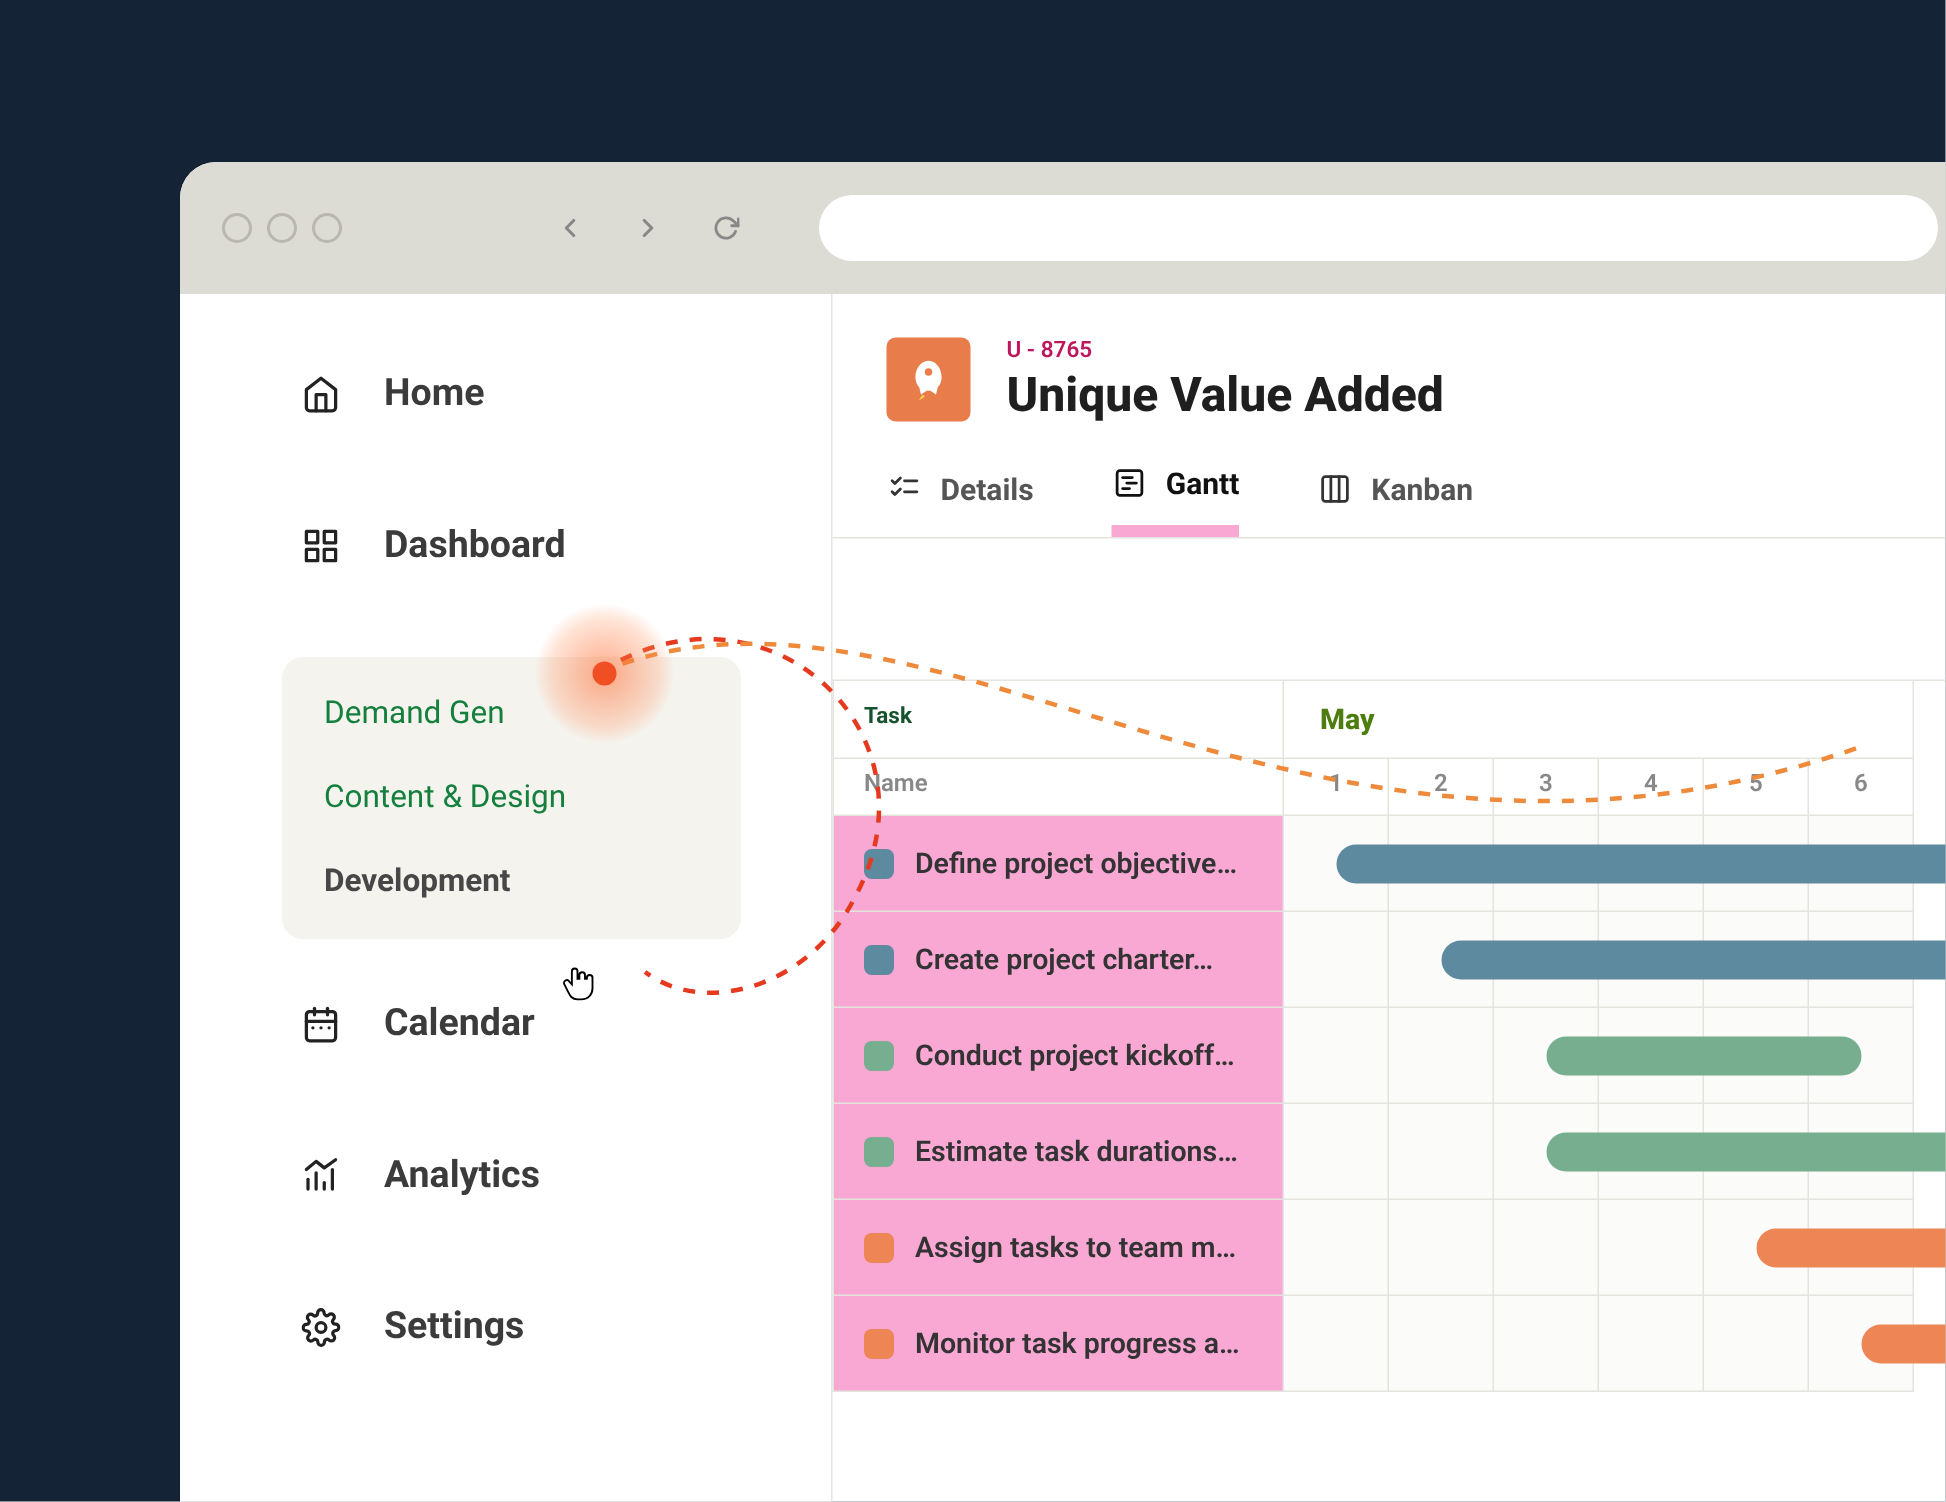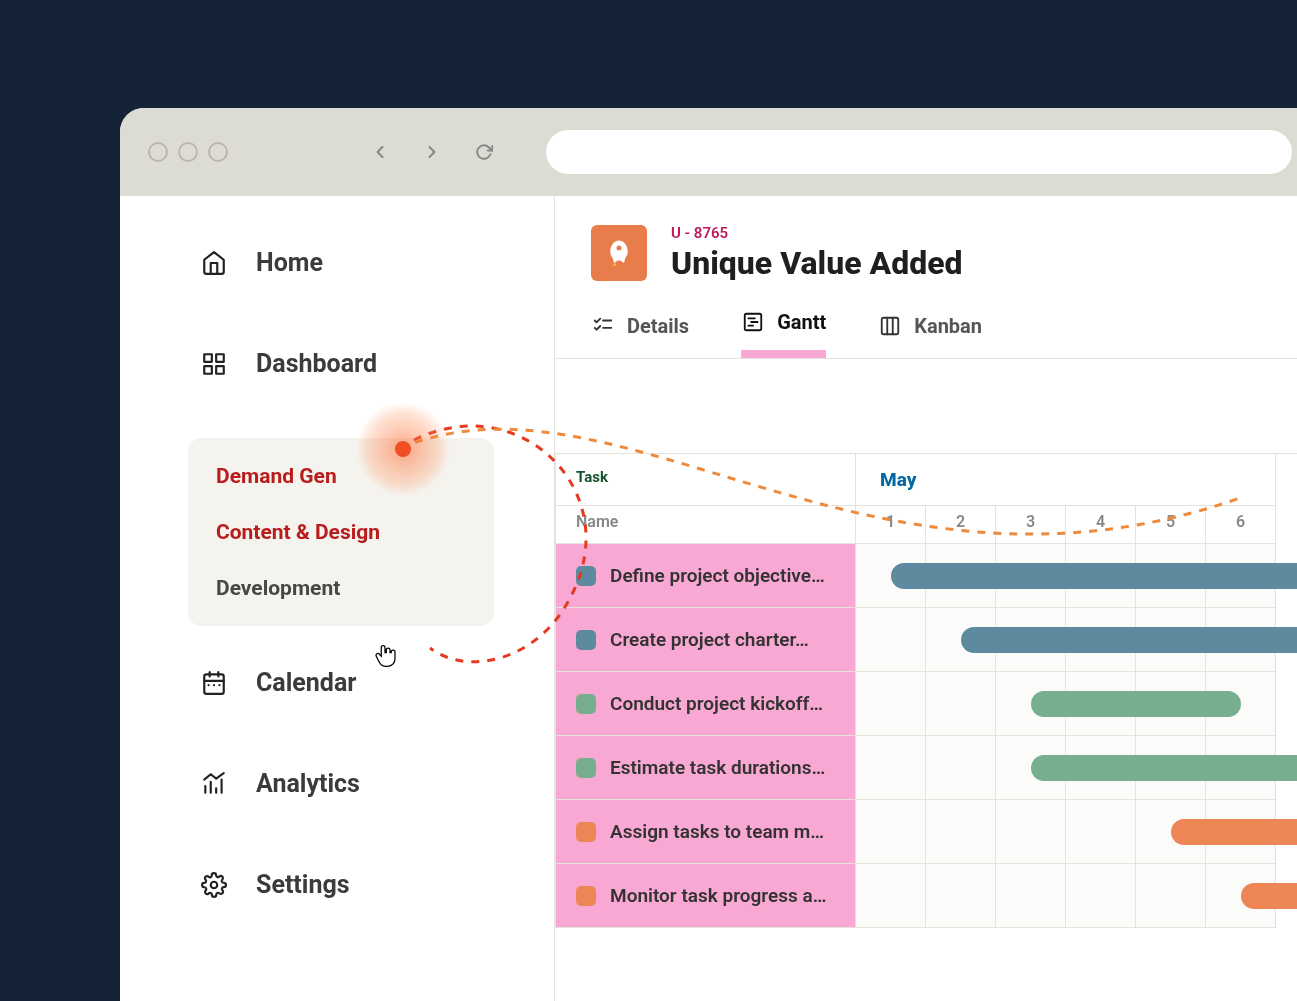"Demand Gen" .sub-item { color: #b91c1c -> #15803d; font-weight: 700 -> 400 }
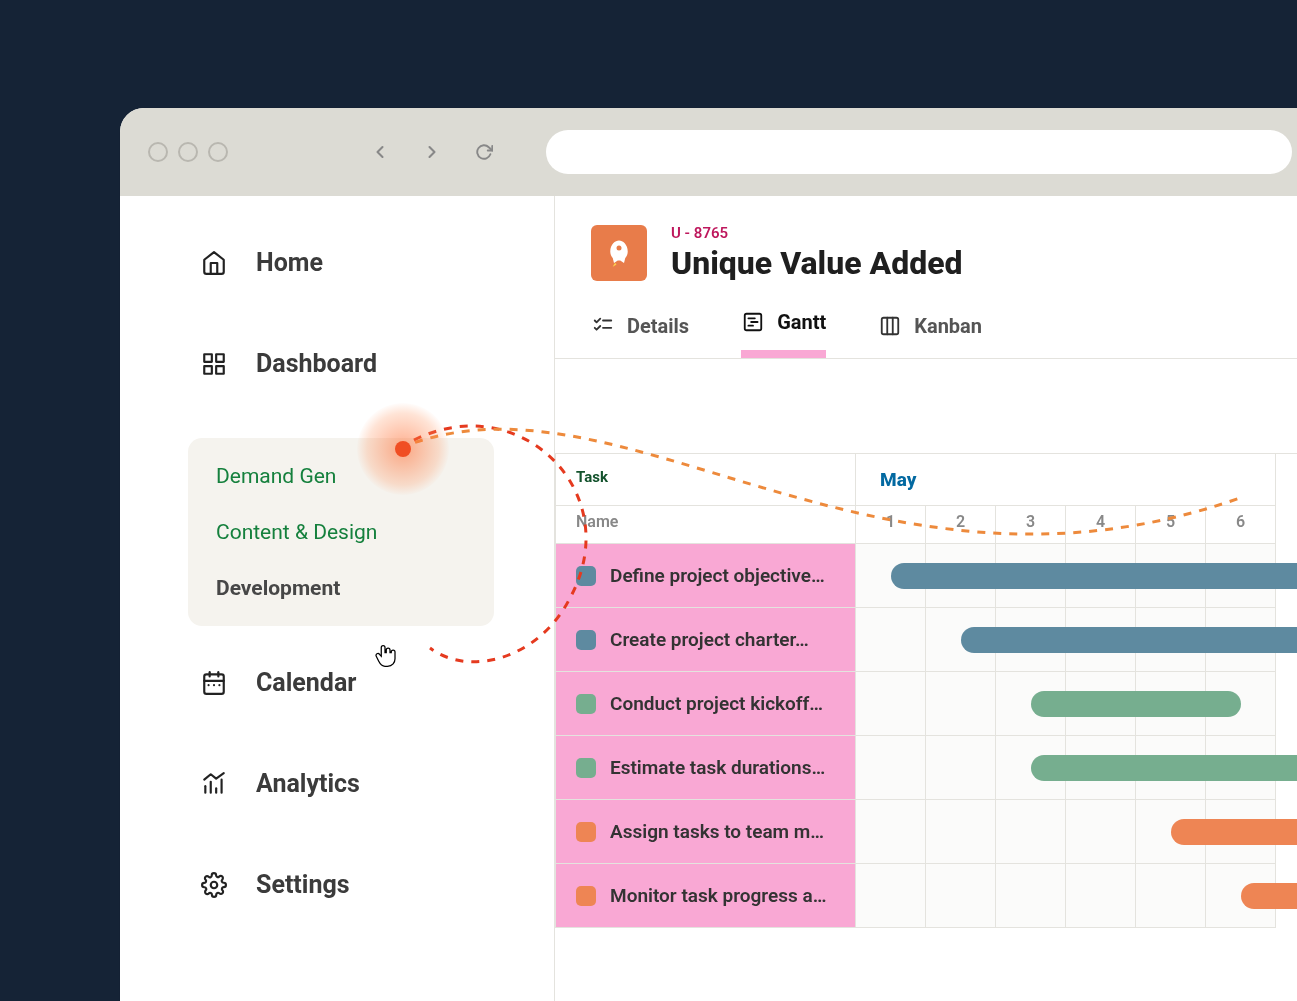"May" .gh-row1 .gh-month { color: #0369a1 -> #4d7c0f }
